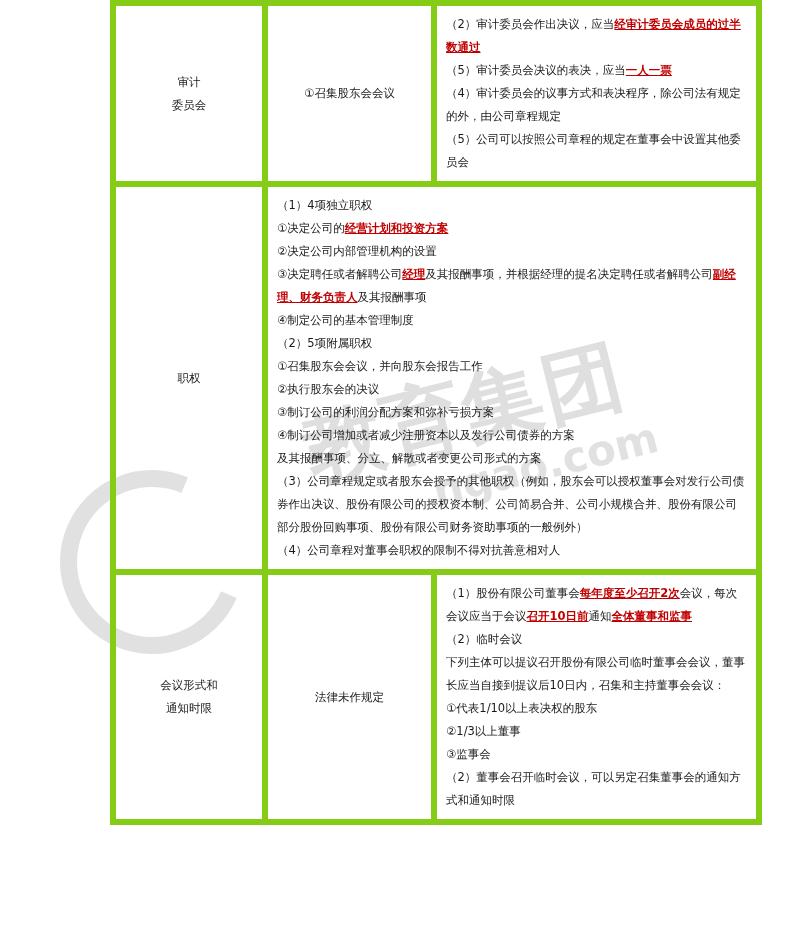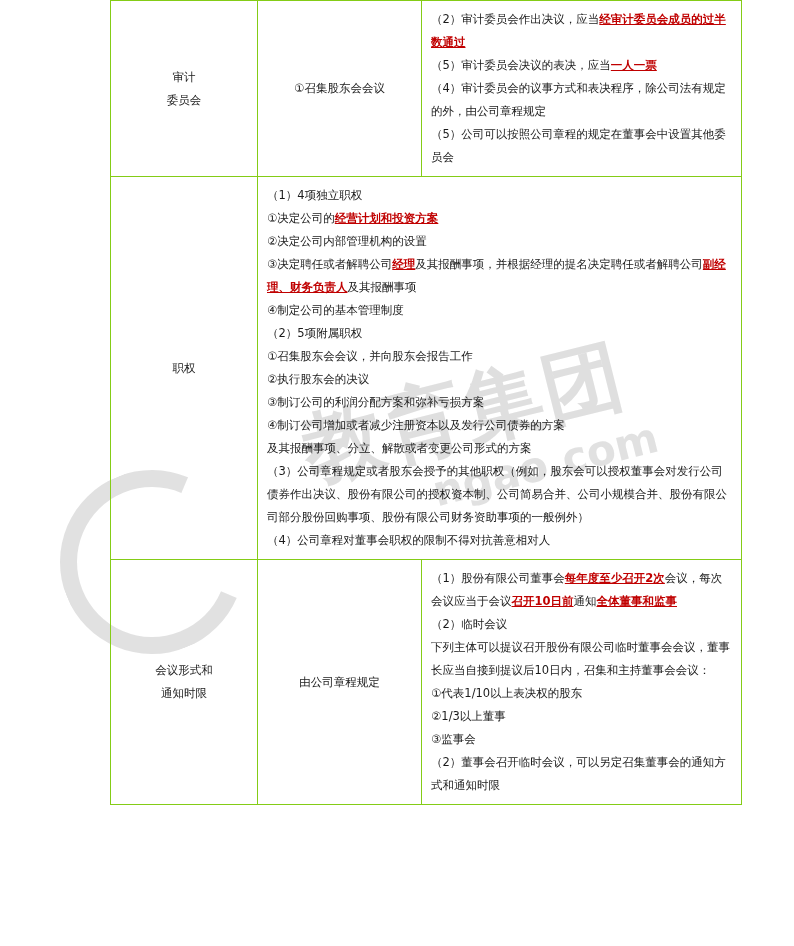"（2）审计委员会作出决议，应当经审计委员会成员的过半数通过" table.doc td { border: 1px solid #84cc16 -> 6px solid #84cc16 }
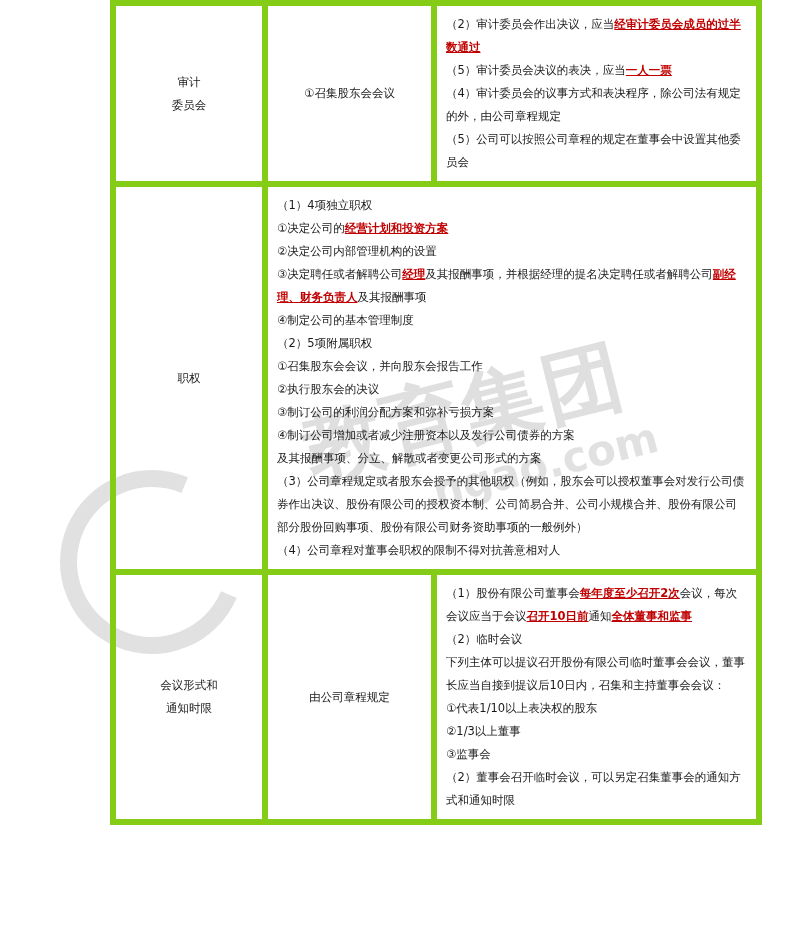"由公司章程规定" span.ctr-line { text: 由公司章程 -> 法律未作 }
